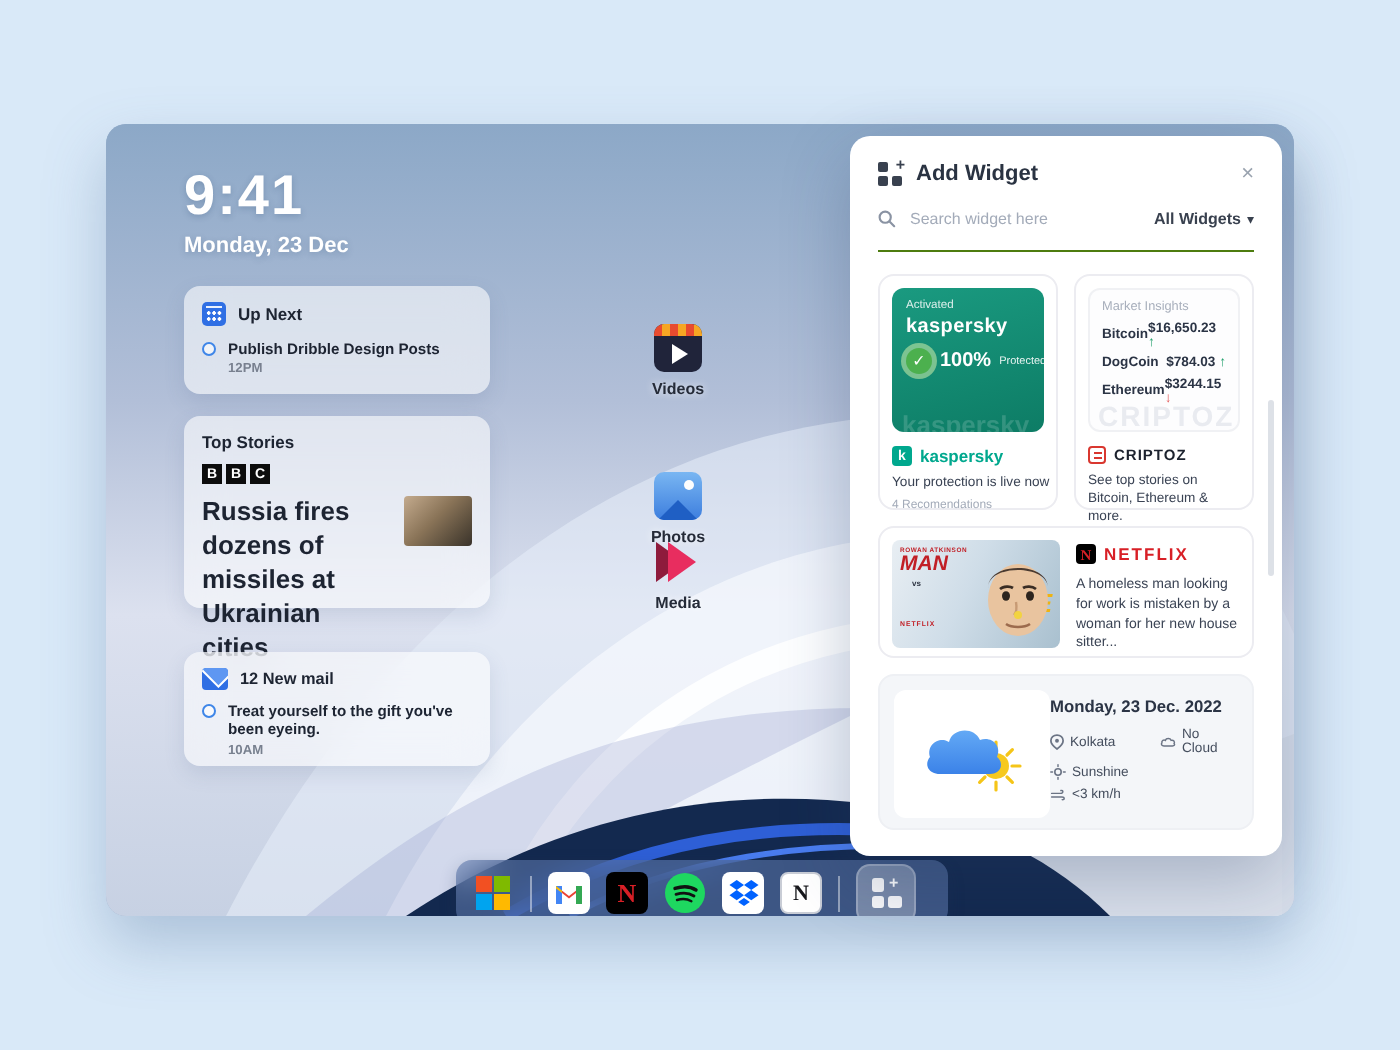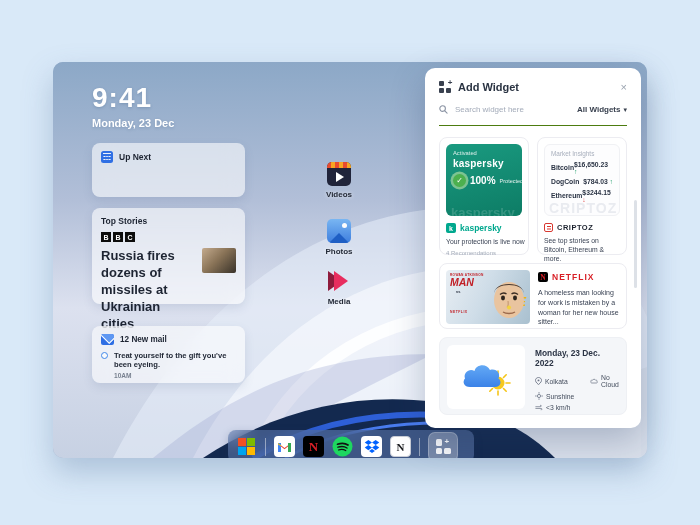"Publish Dribble Design Posts" div.gw-row { html: none -> <div> <span></span> <div> <div>Publish Dribble Design Posts</div> <div>12PM</div> </div> </div> }
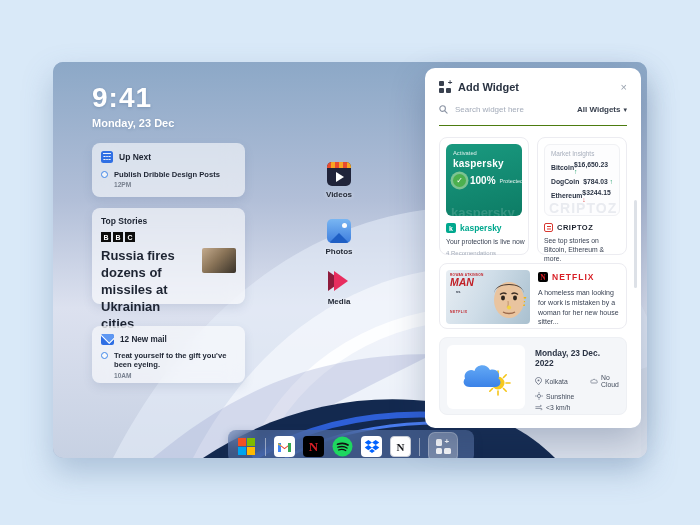"Photos" .sc-photos { top: 157px -> 174px }
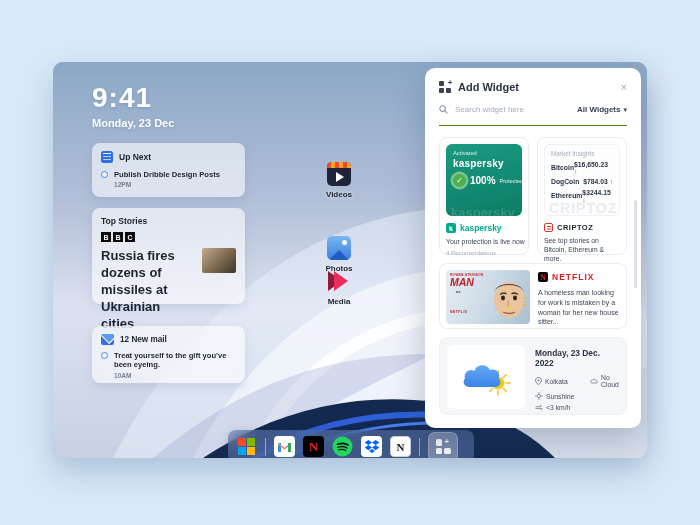"Monday, 23 Dec. 2022" .weather-card { gap: 10px -> 0 }
